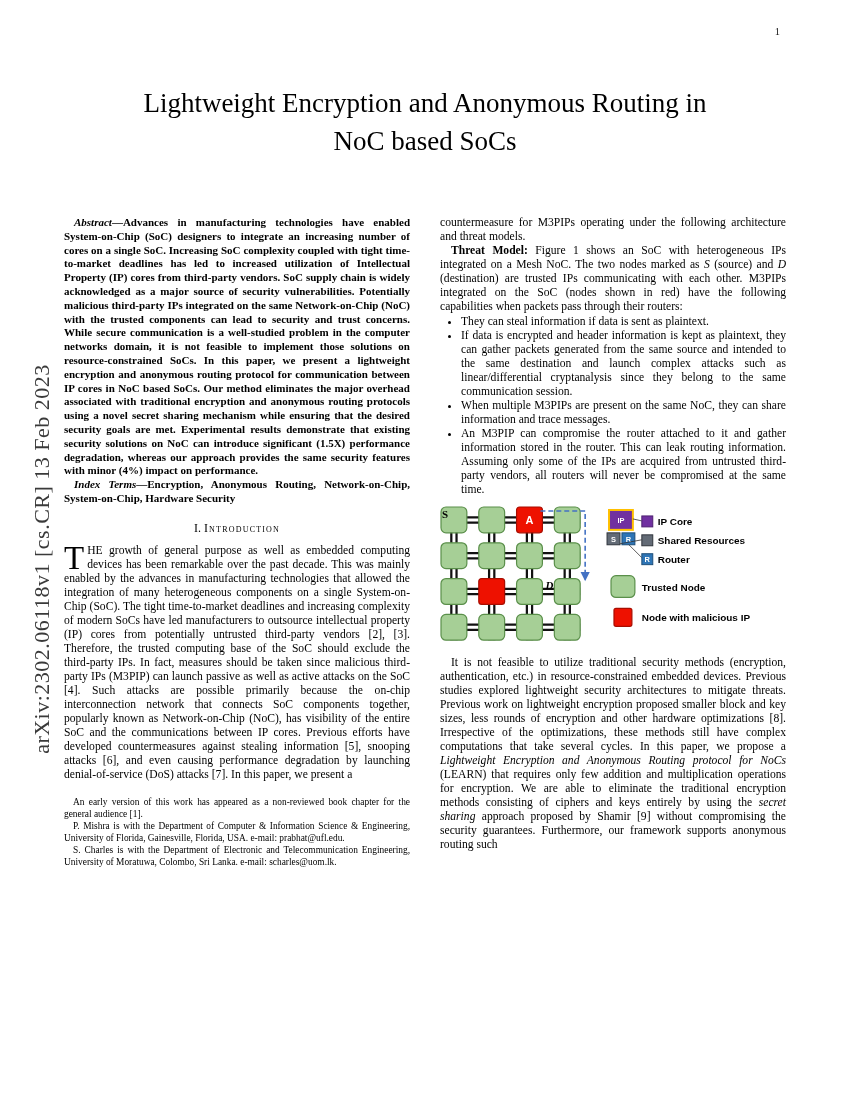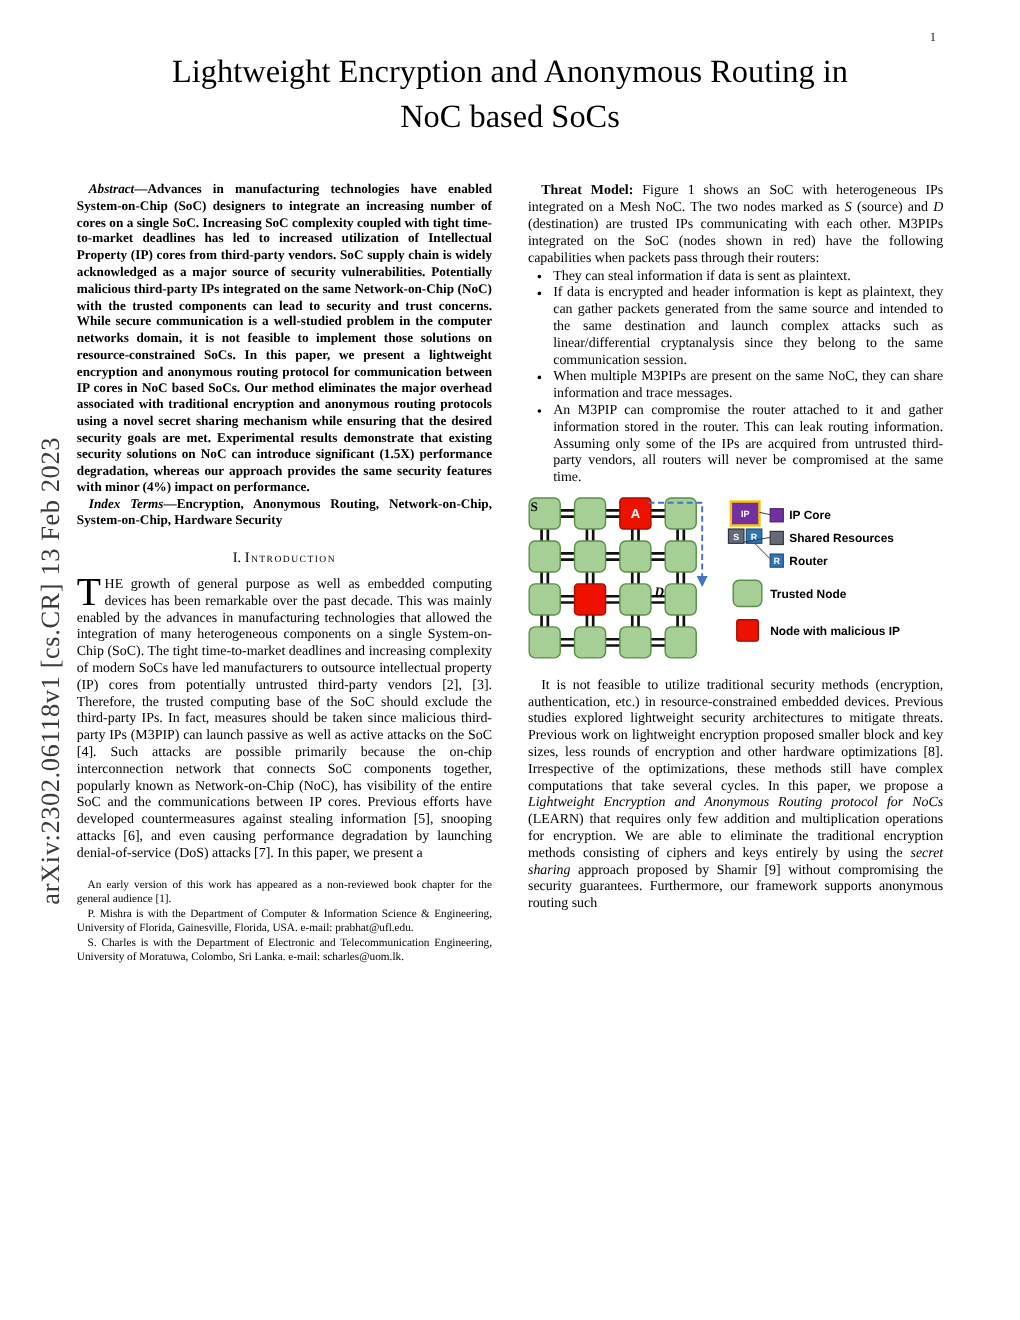"Lightweight Encryption and Anonymous Routing in" .title { margin-top: 40px -> 84px }
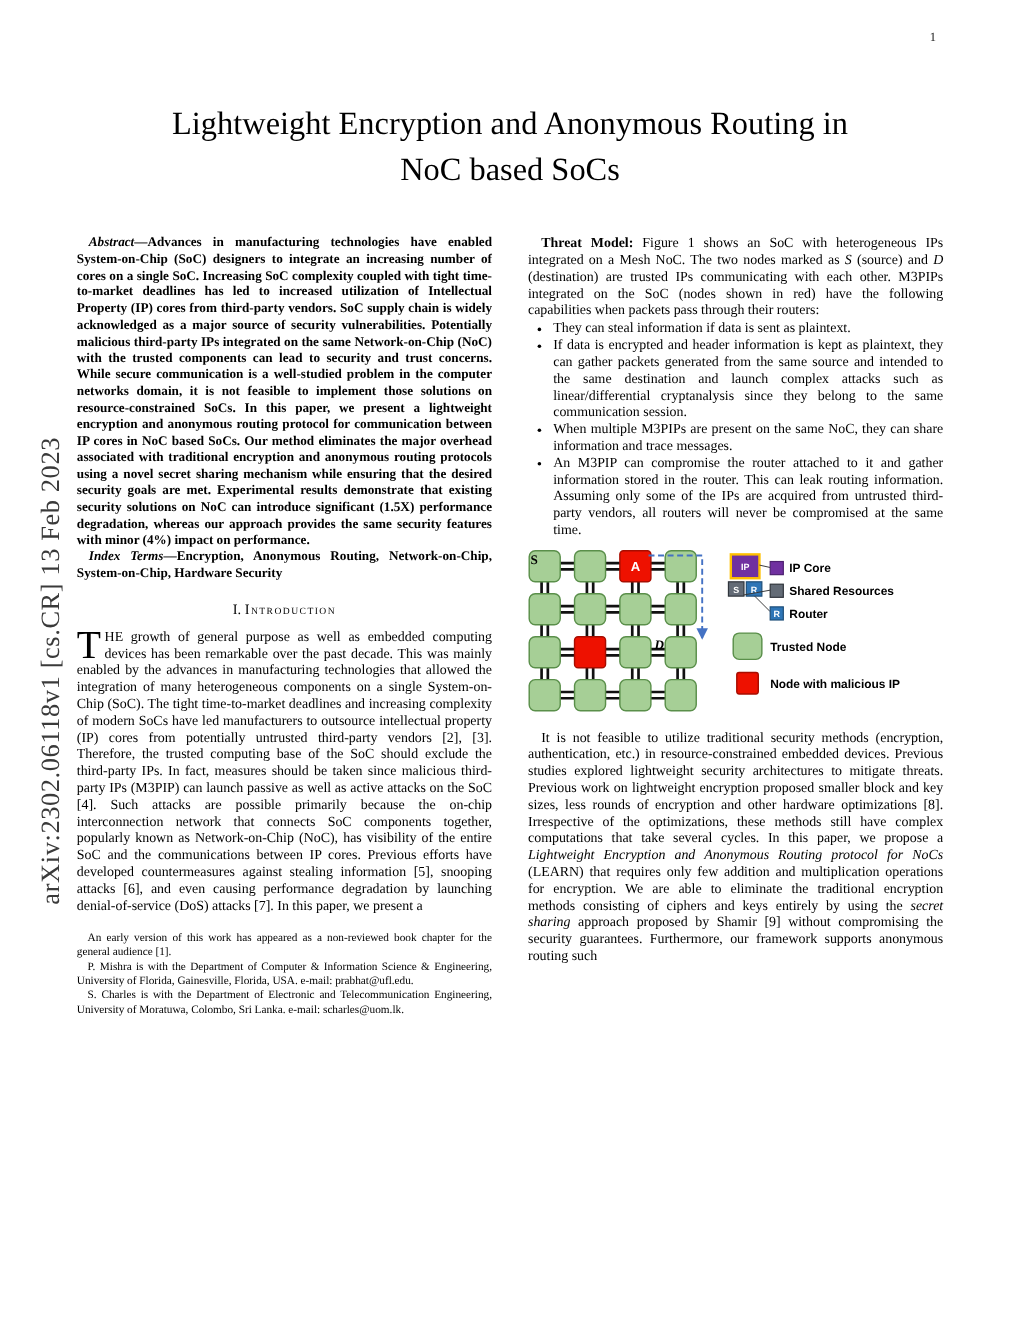"Abstract—Advances in manufacturing" .columns { margin-top: 36px -> 56px }
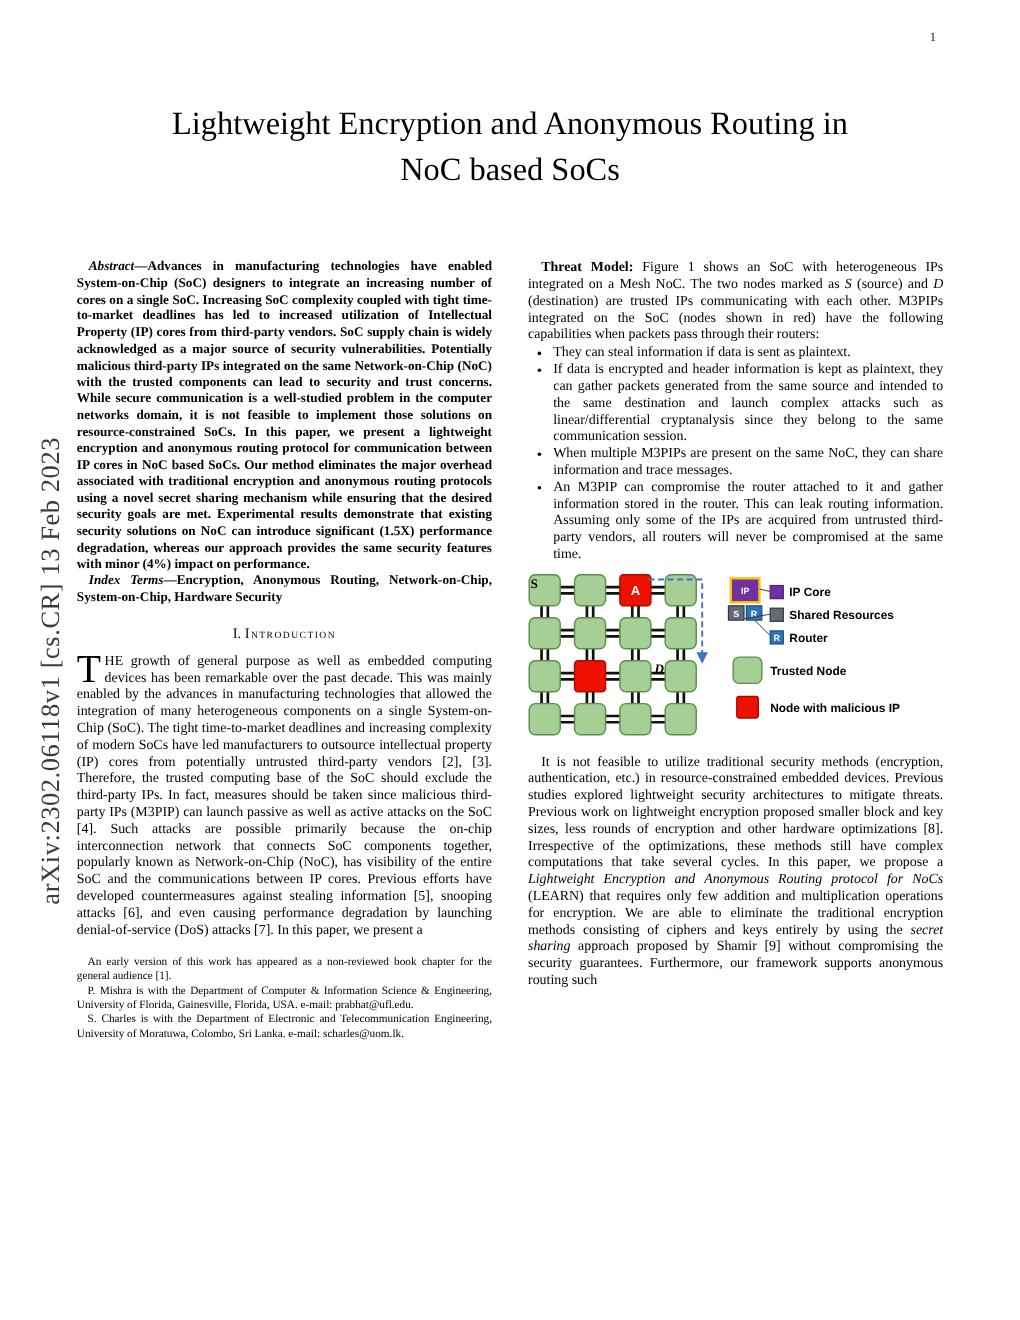"countermeasure for M3PIPs operating" p { html: none -> <p>countermeasure for M3PIPs operating under the following architecture and threat models.</p> }
